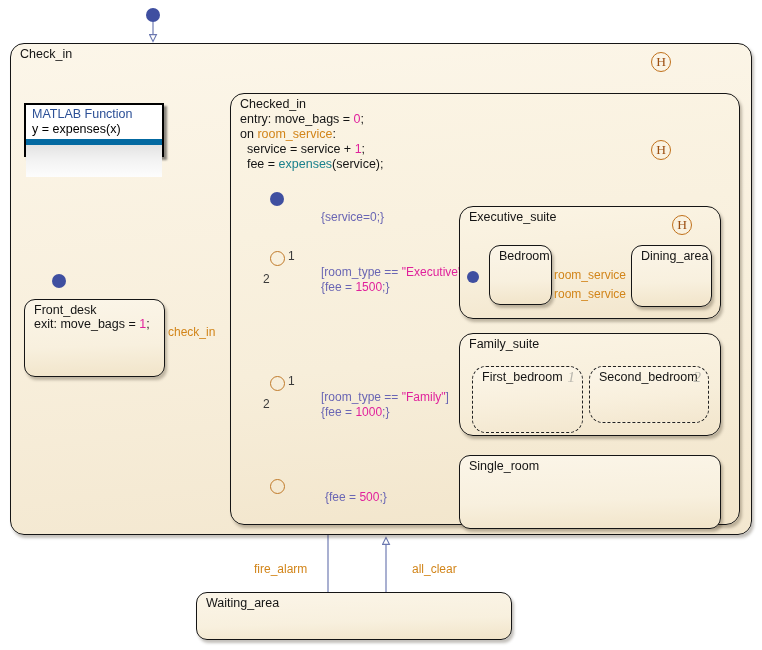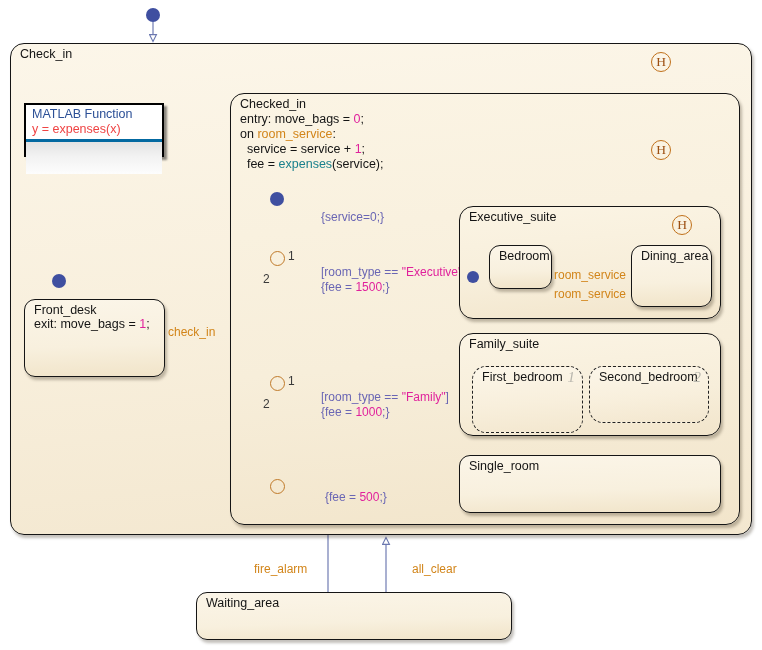"y = expenses(x)" .mfun-sig { border-bottom: 3px solid #0369a1 -> 6px solid #0369a1; color: #ef4444 -> #000000 }
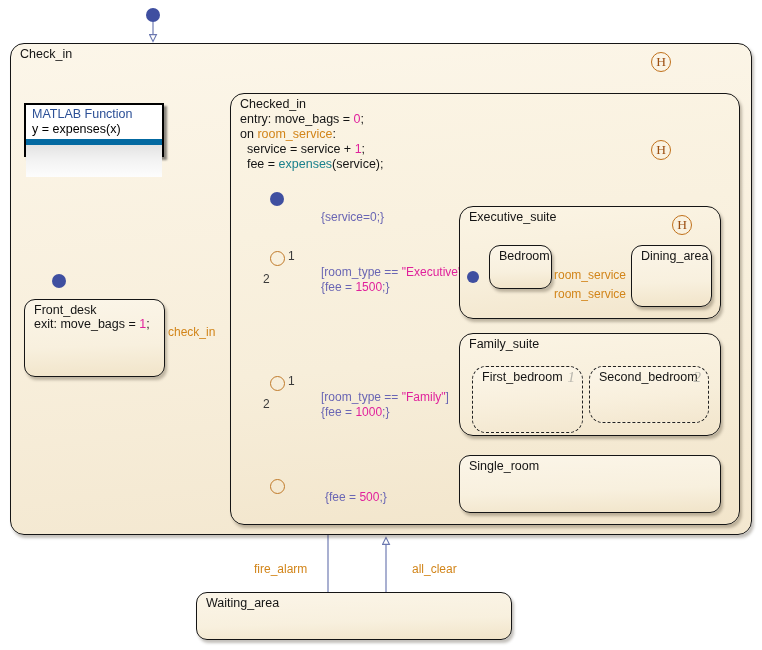"Bedroom" div.state { height: 44px -> 60px }
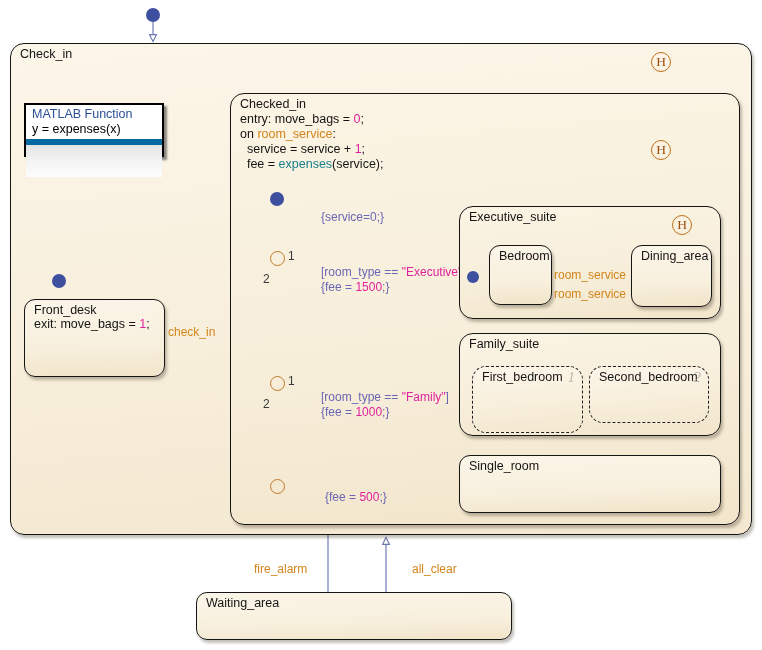"Single_room" div.state { height: 58px -> 74px }
